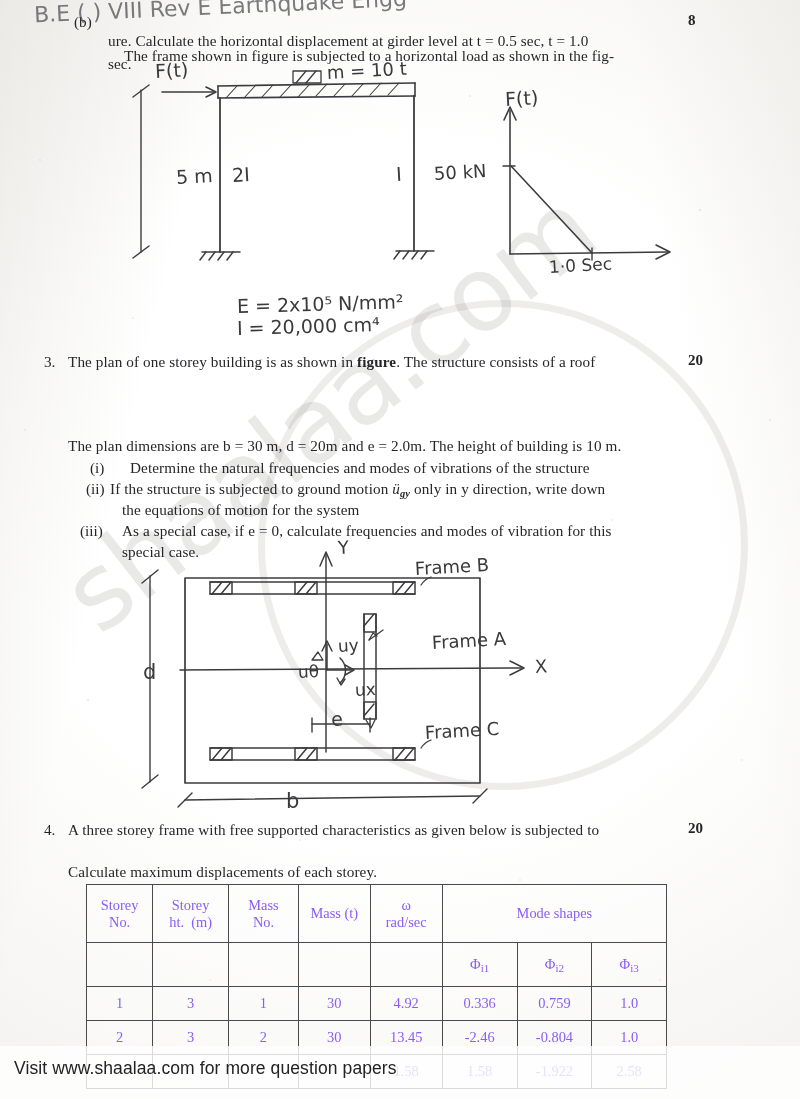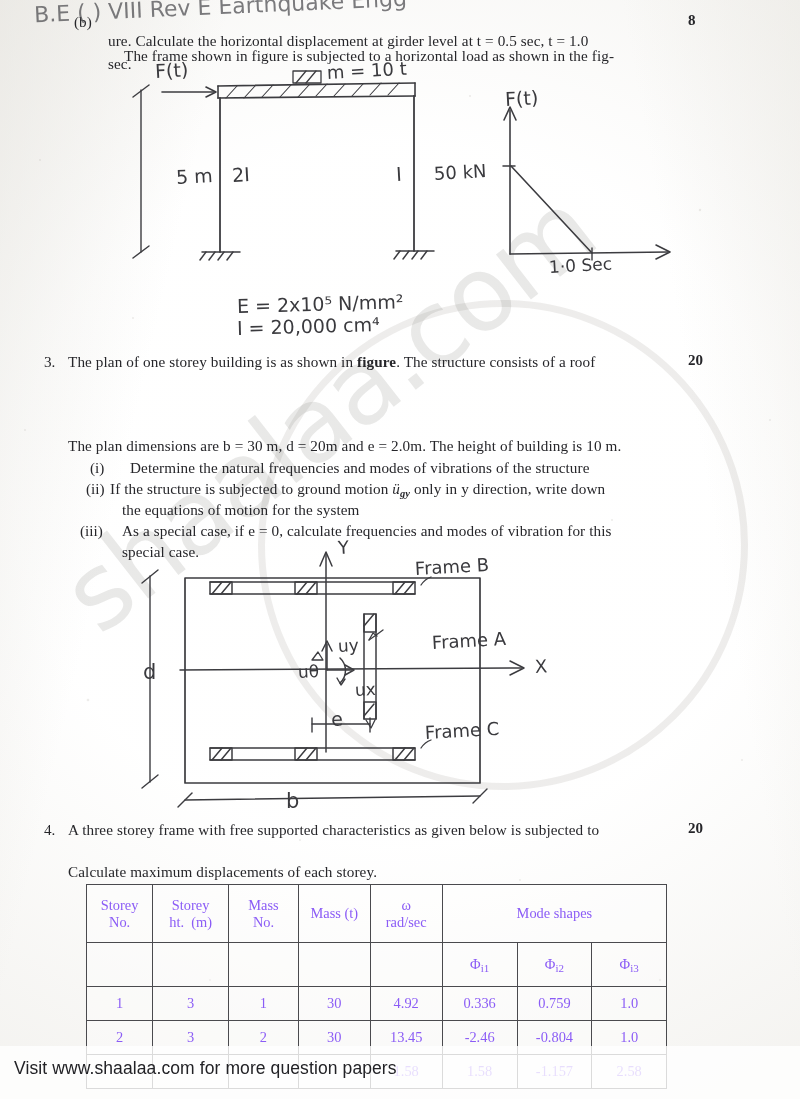"-1.157" td { text: -1.157 -> -1.922 }
